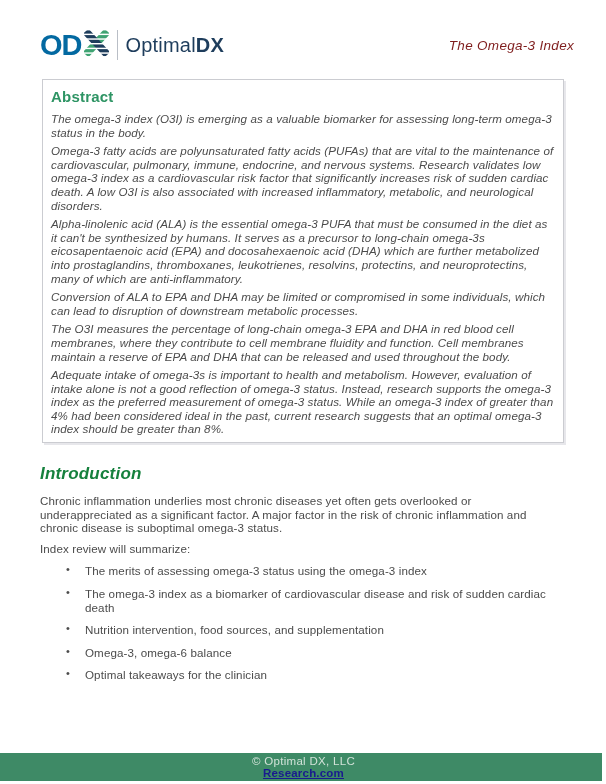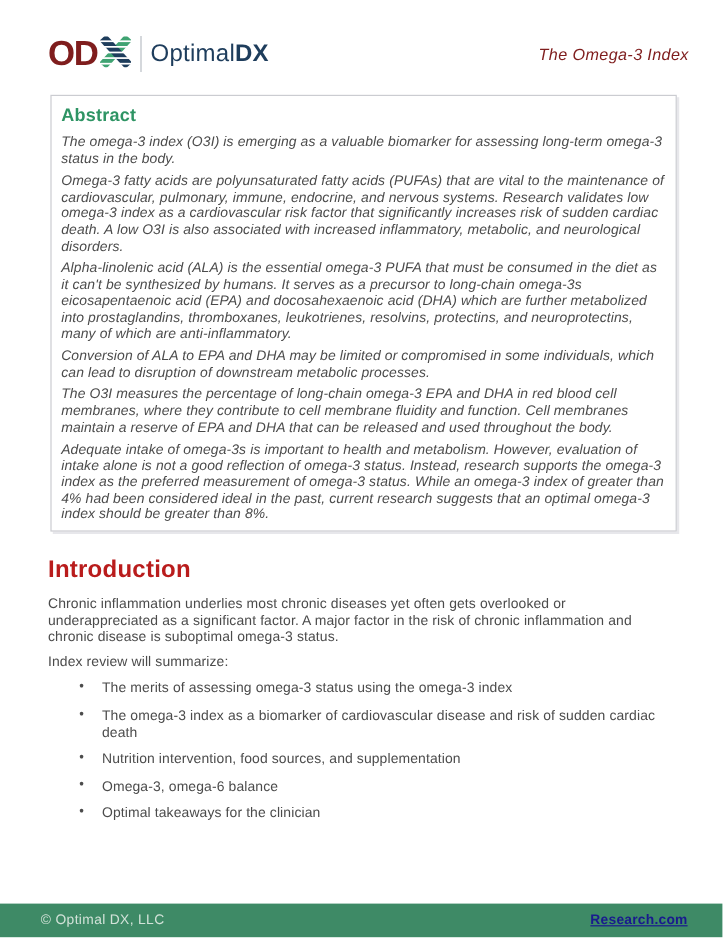"OD" .logo-od { color: #7f1d1d -> #0369a1 }
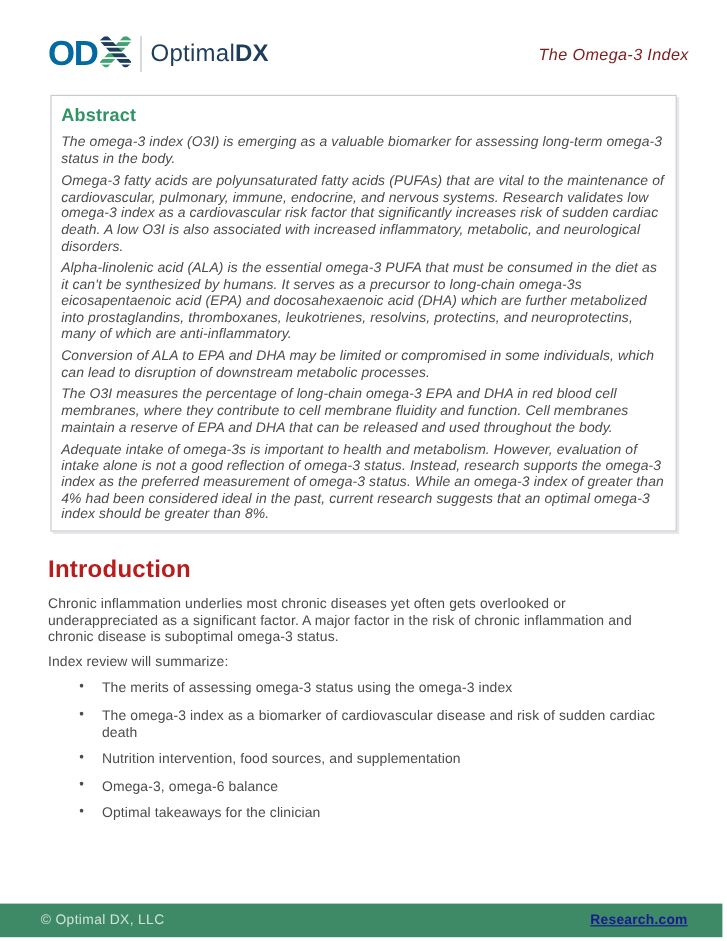"Introduction" .intro-heading { color: #b91c1c -> #15803d; font-size: 20px -> 17px; font-style: none -> italic }
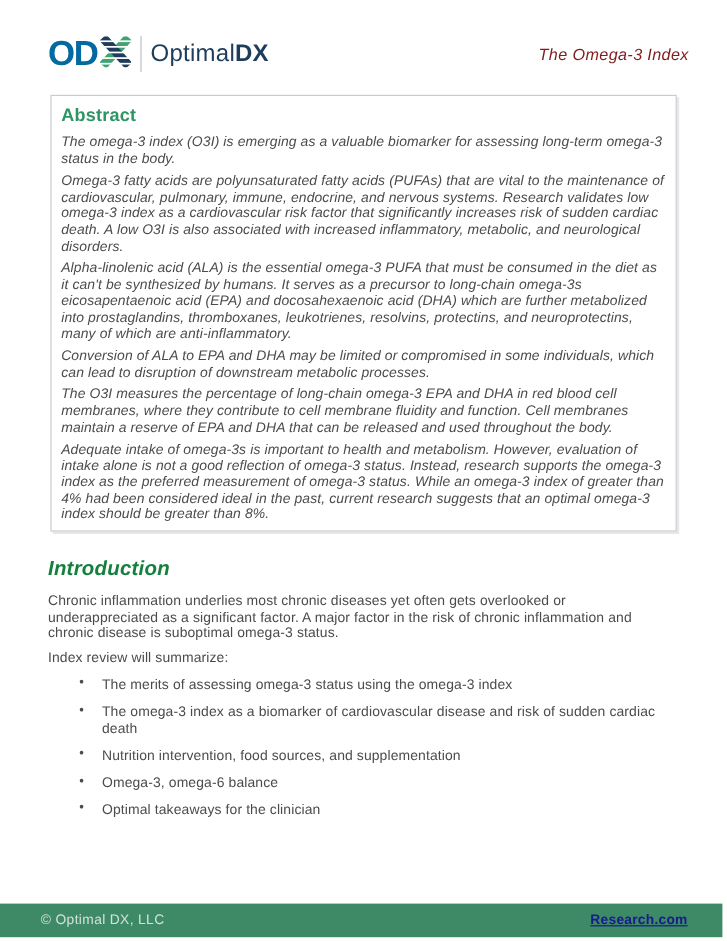"© Optimal DX, LLC" .footer { flex-direction: none -> column; justify-content: space-between -> center }
